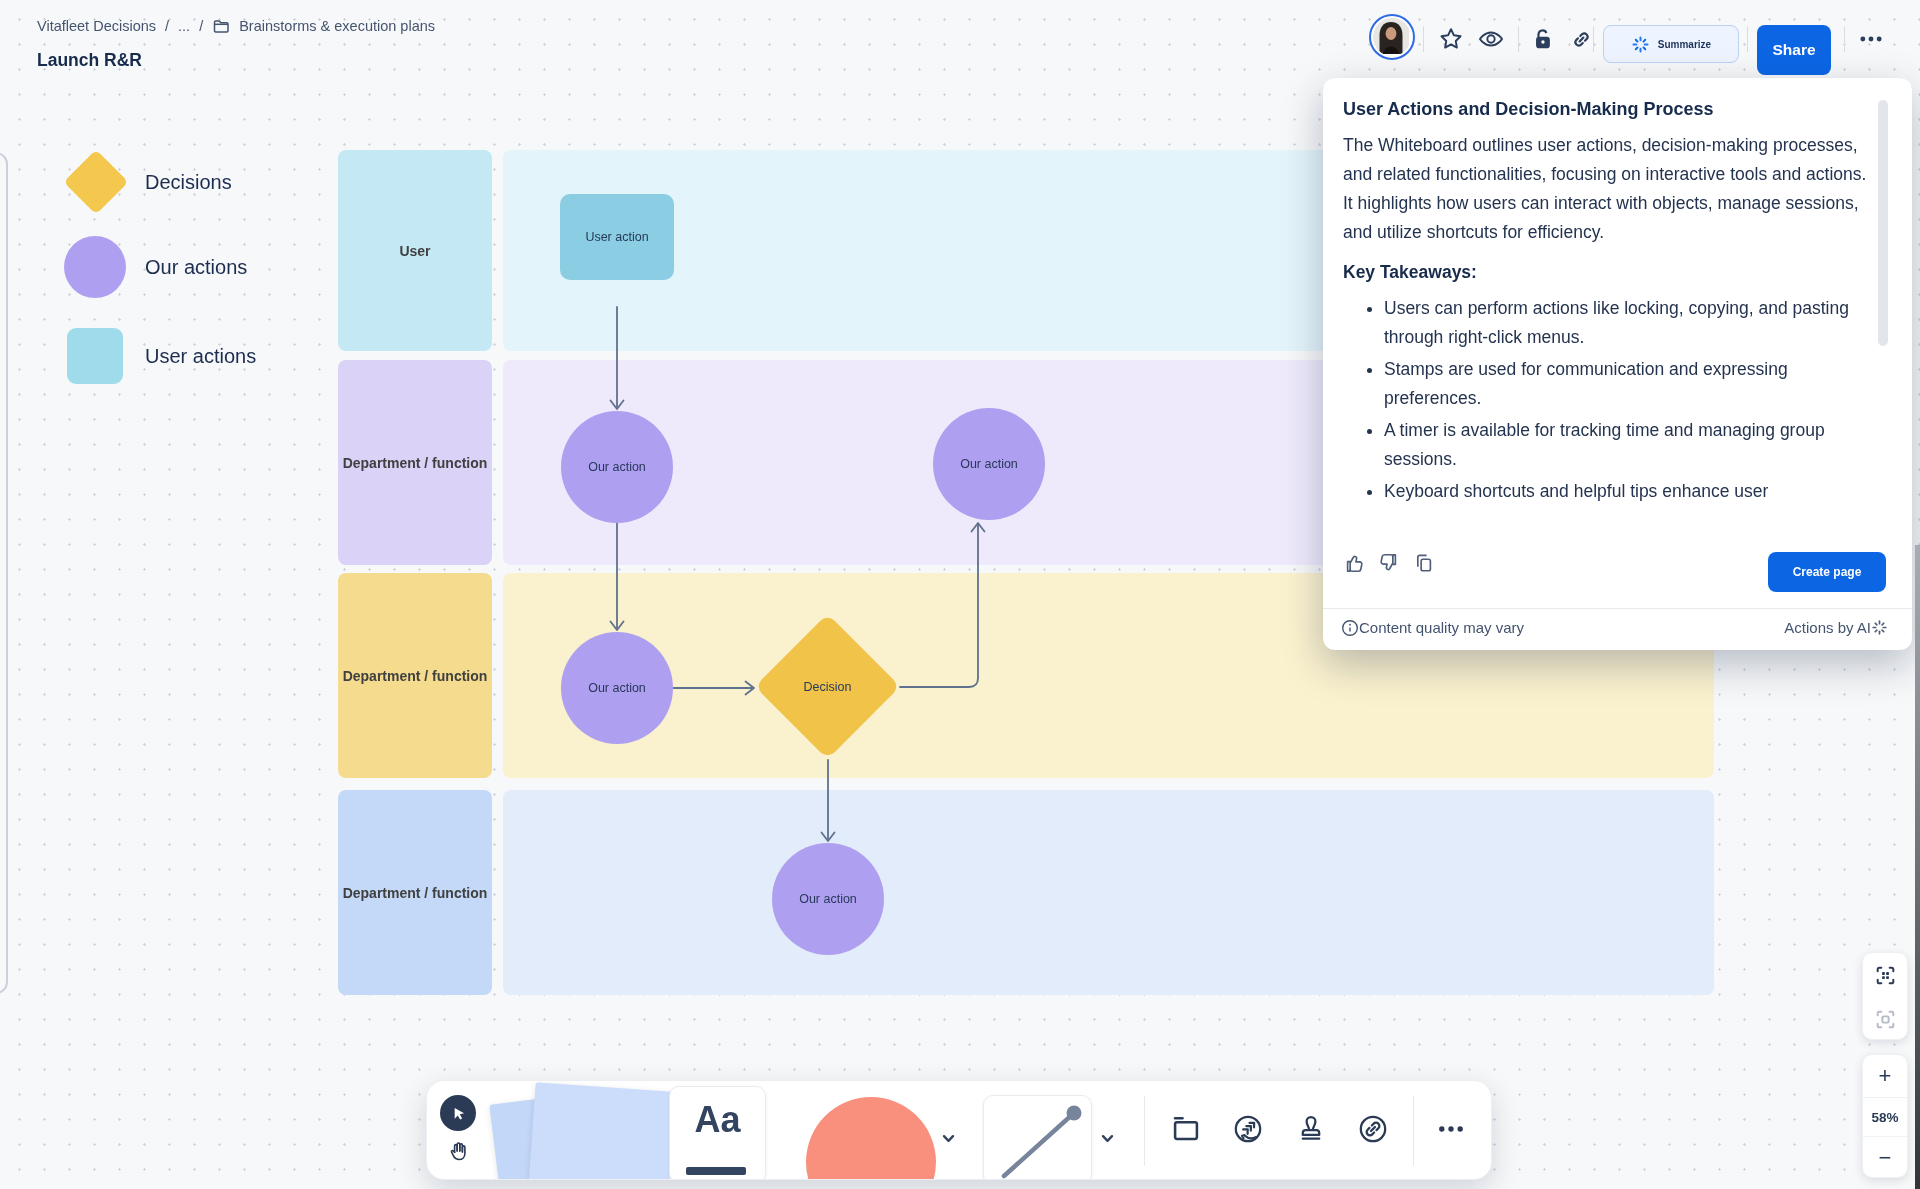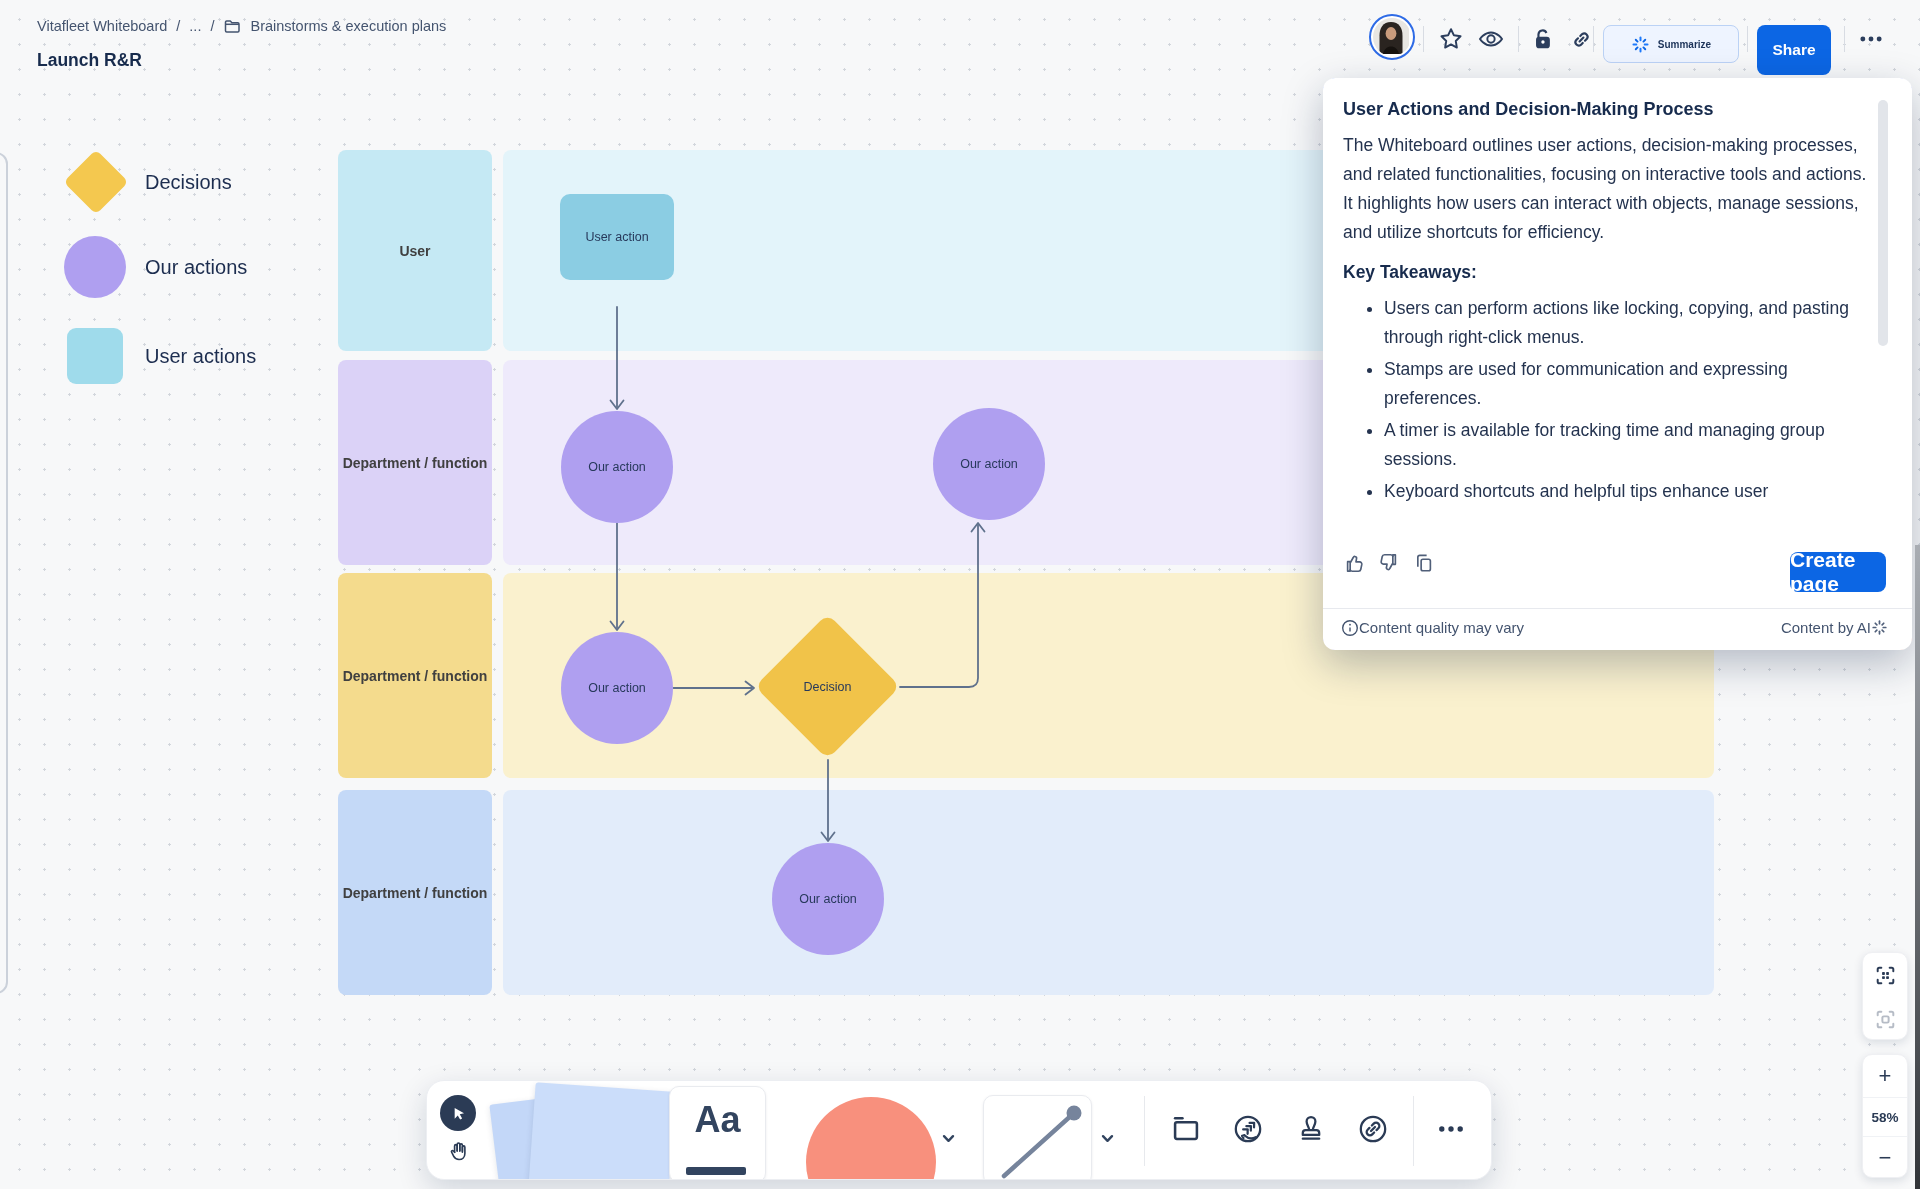"Vitafleet Whiteboard" span.crumb { text: Whiteboard -> Decisions }
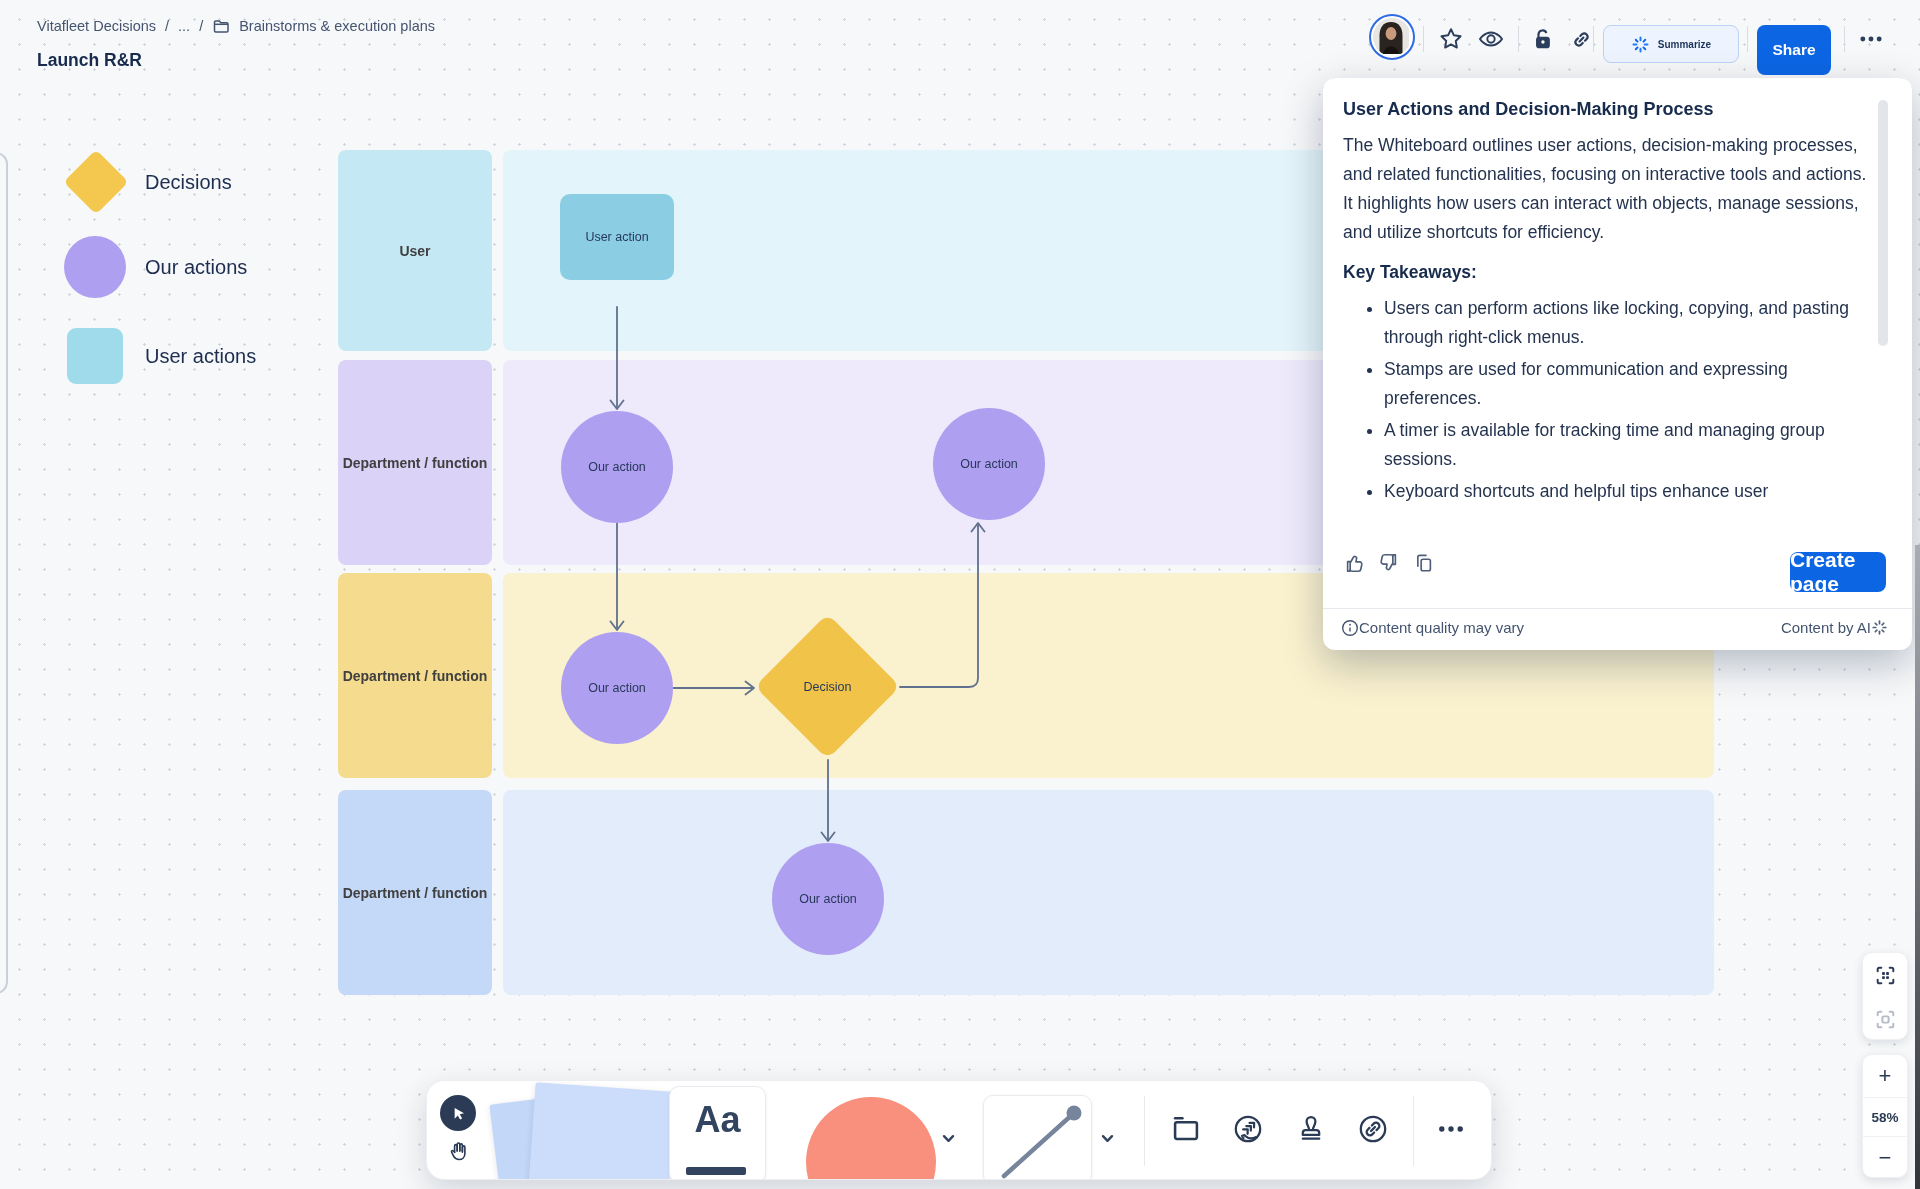"Create page" .btn-create { font-size: 21px -> 12px; width: 96px -> 118px }
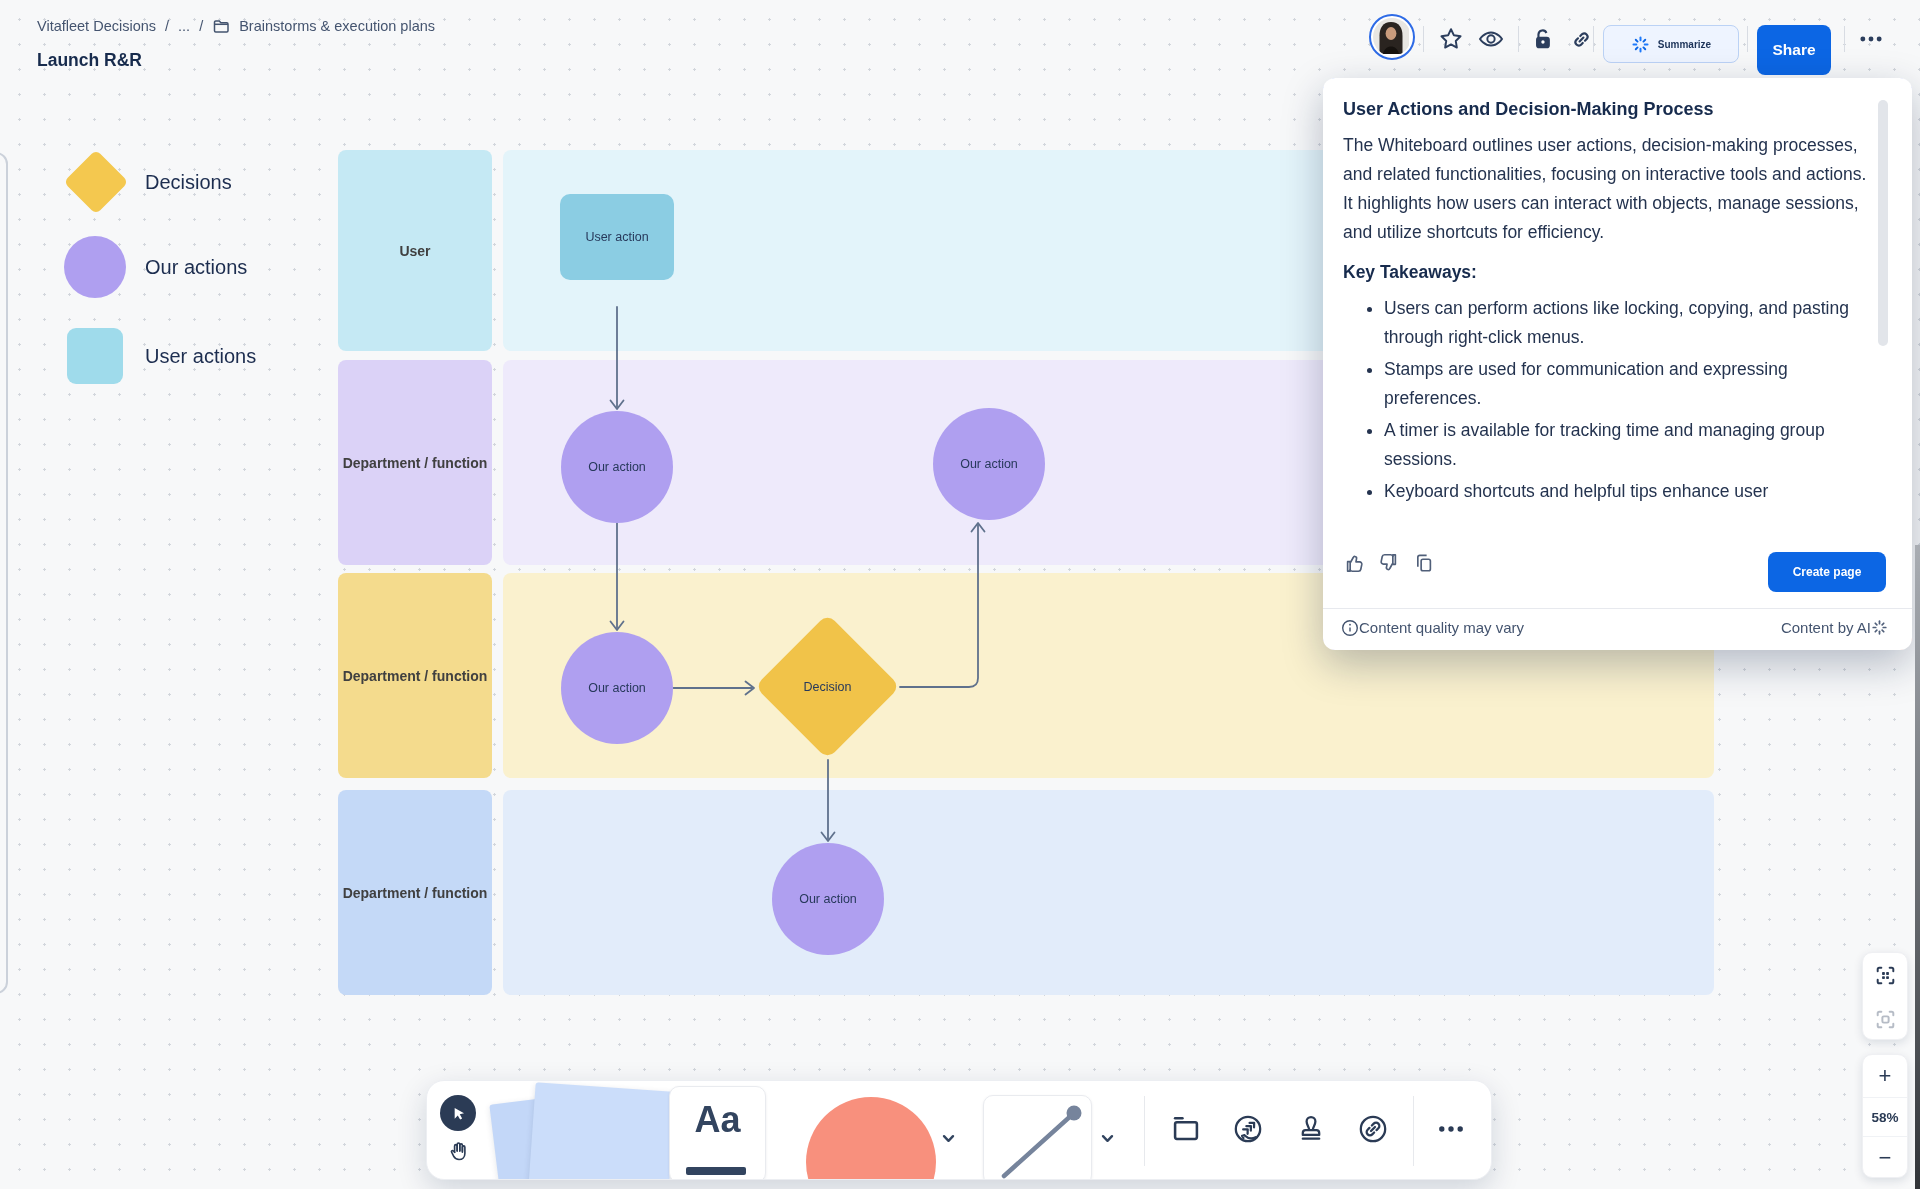"Content by AI" span { text: Content -> Actions }
